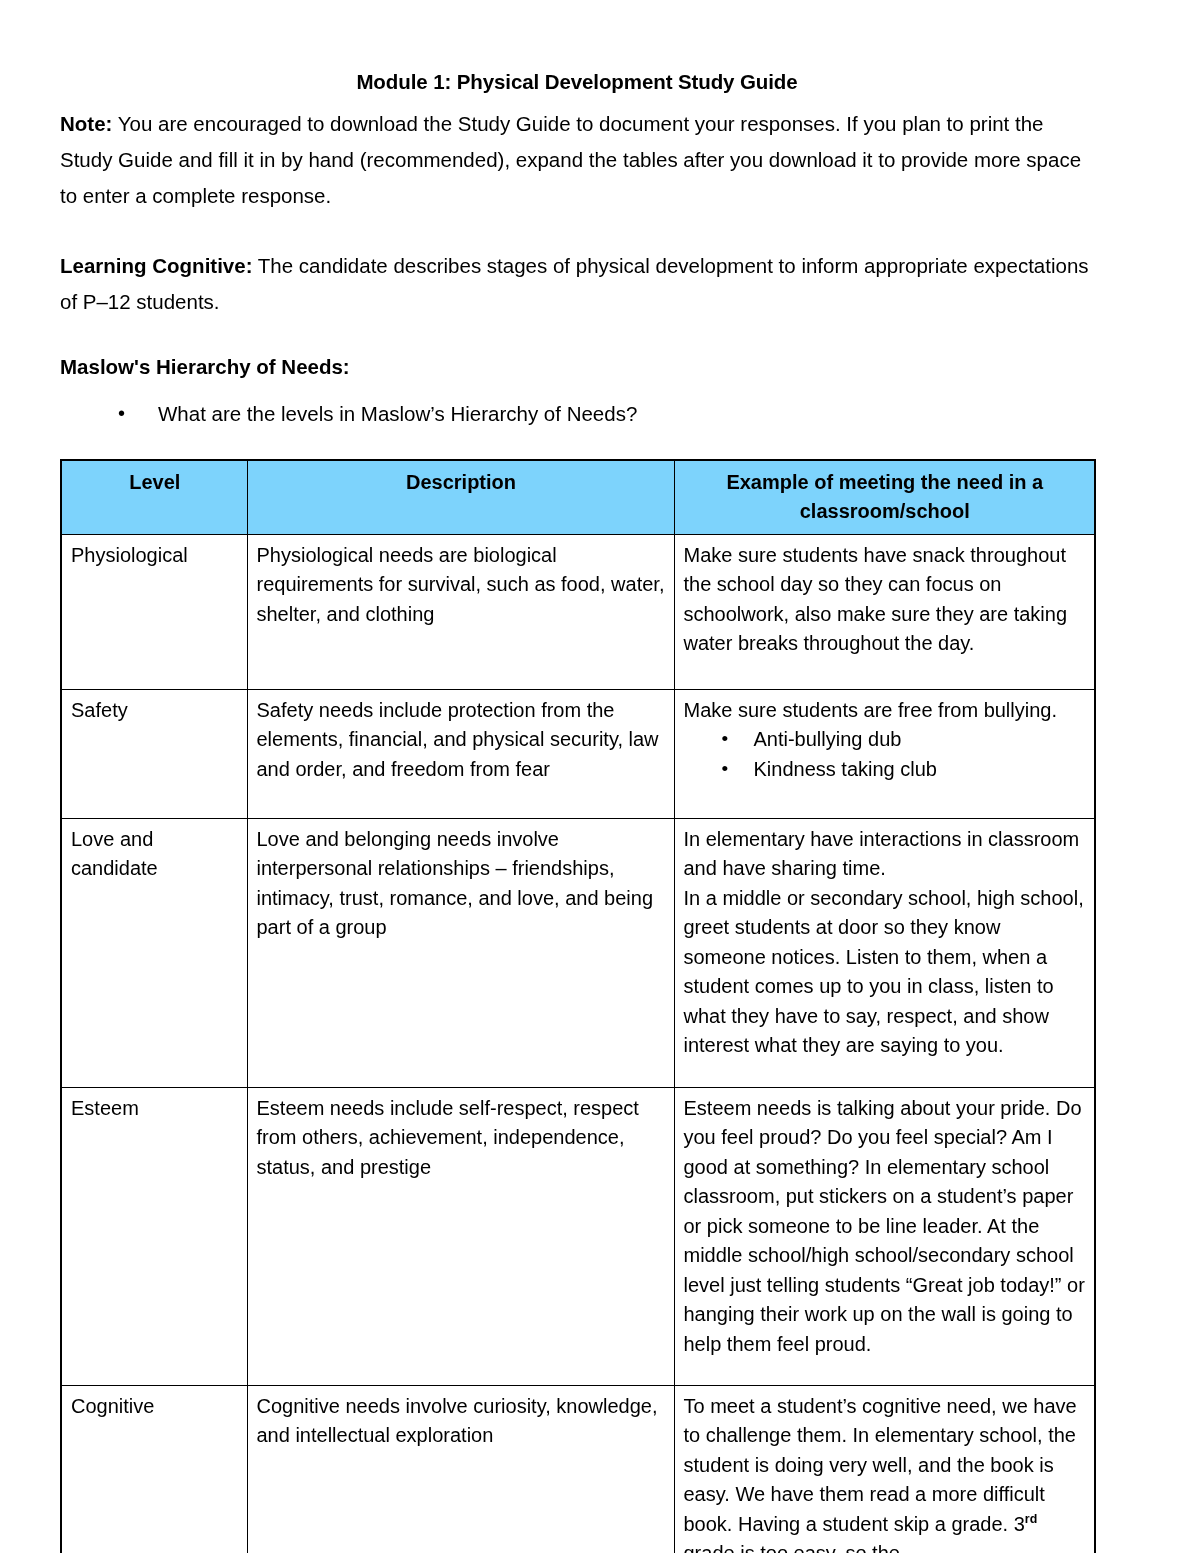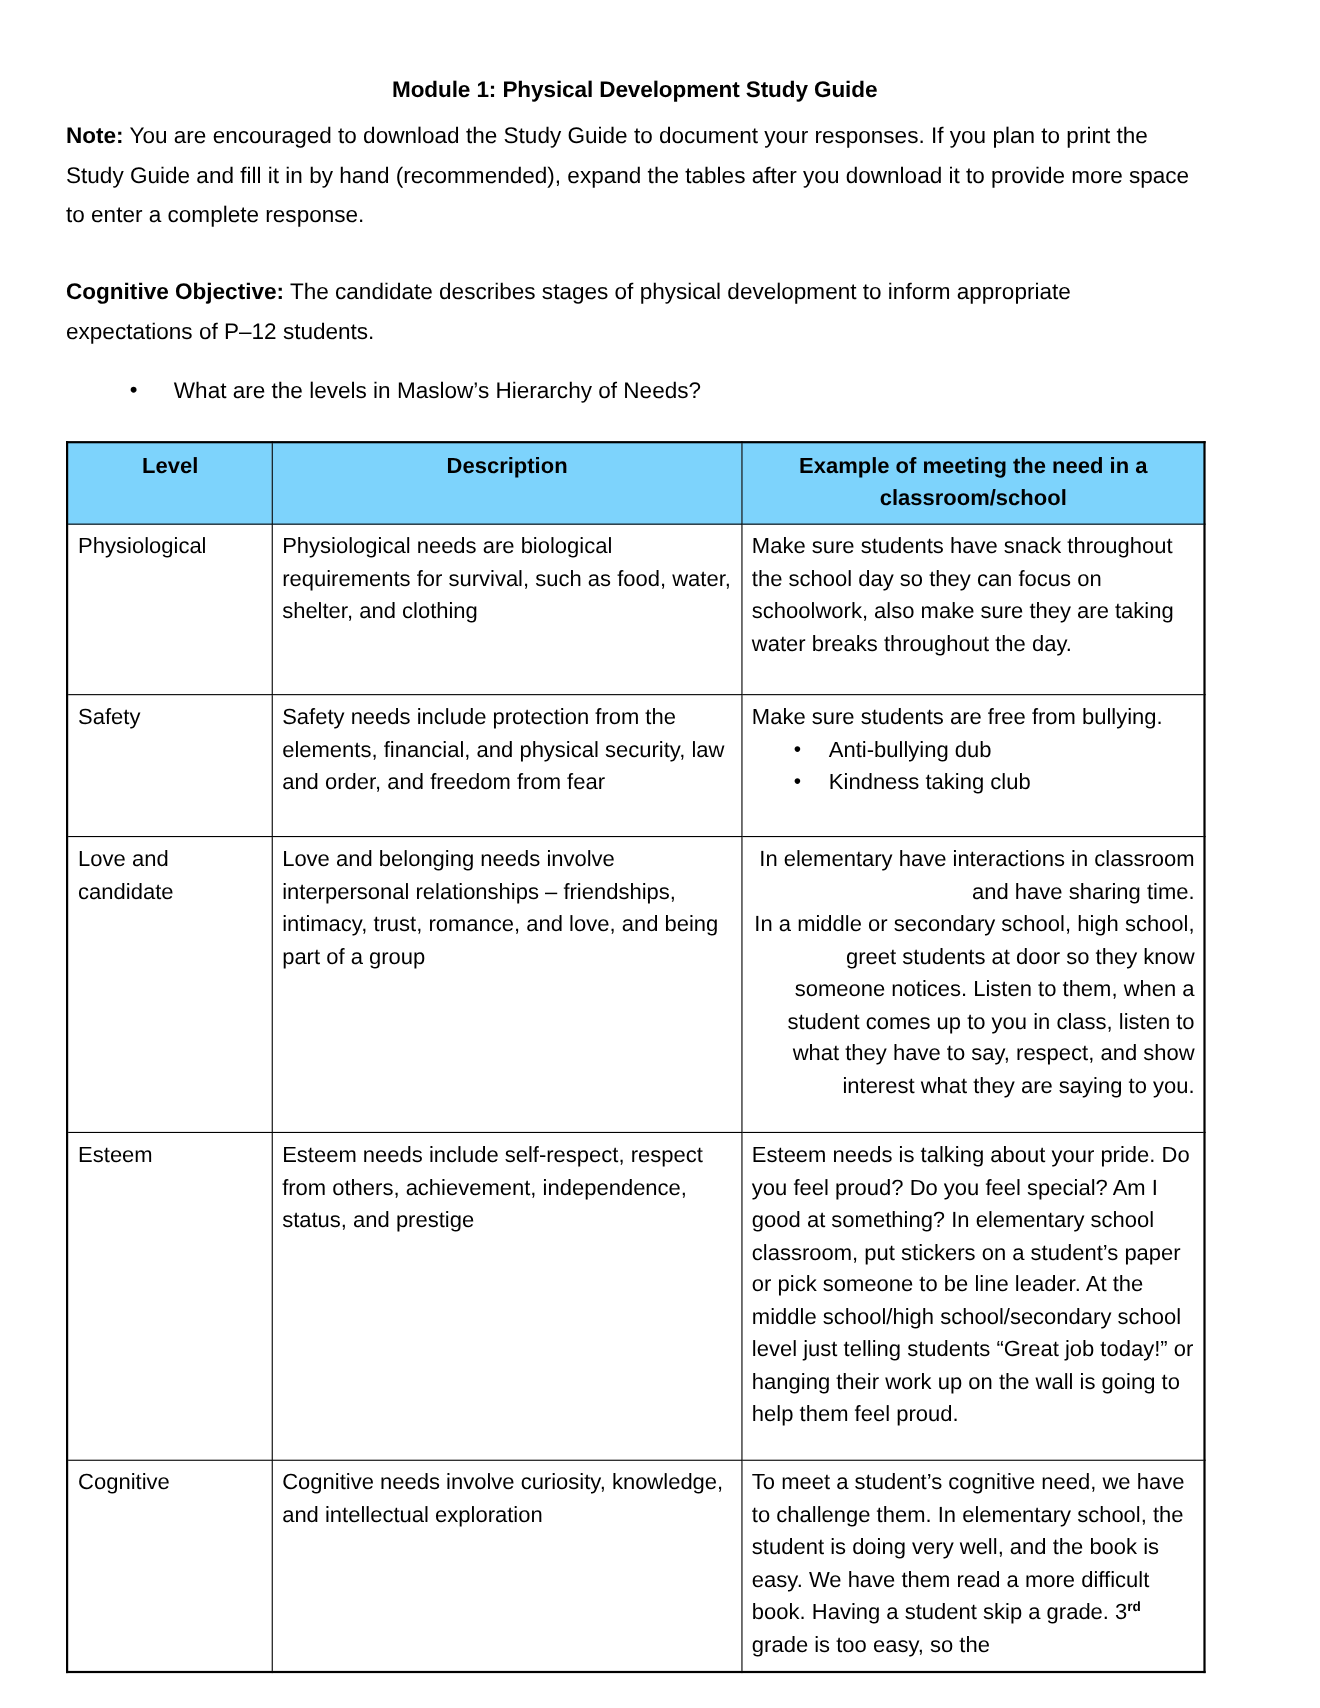"Cognitive Objective:" span.lbl { text: Cognitive Objective -> Learning Cognitive }
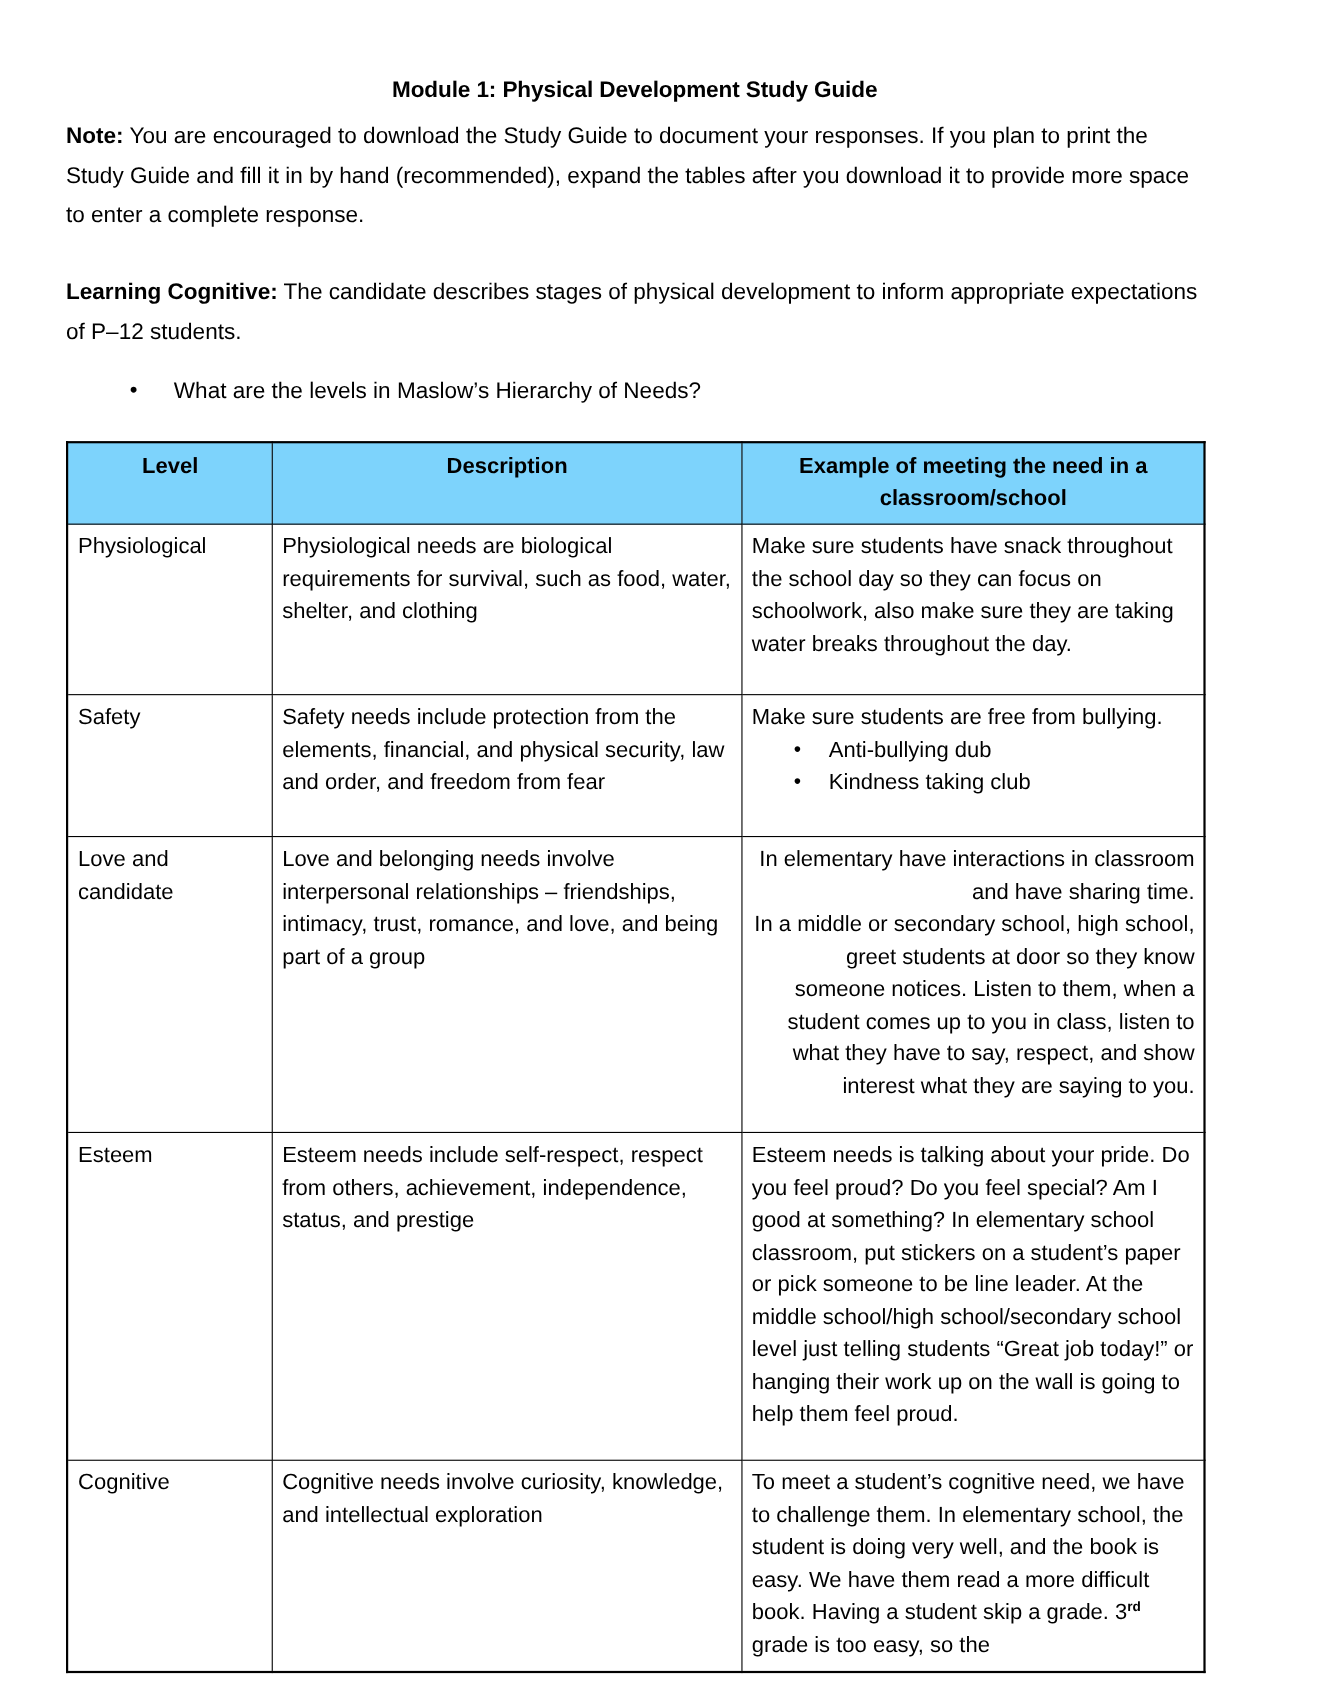"Maslow's Hierarchy of Needs:" div.section-head { html: none -> <div>Maslow's Hierarchy of Needs:</div> }
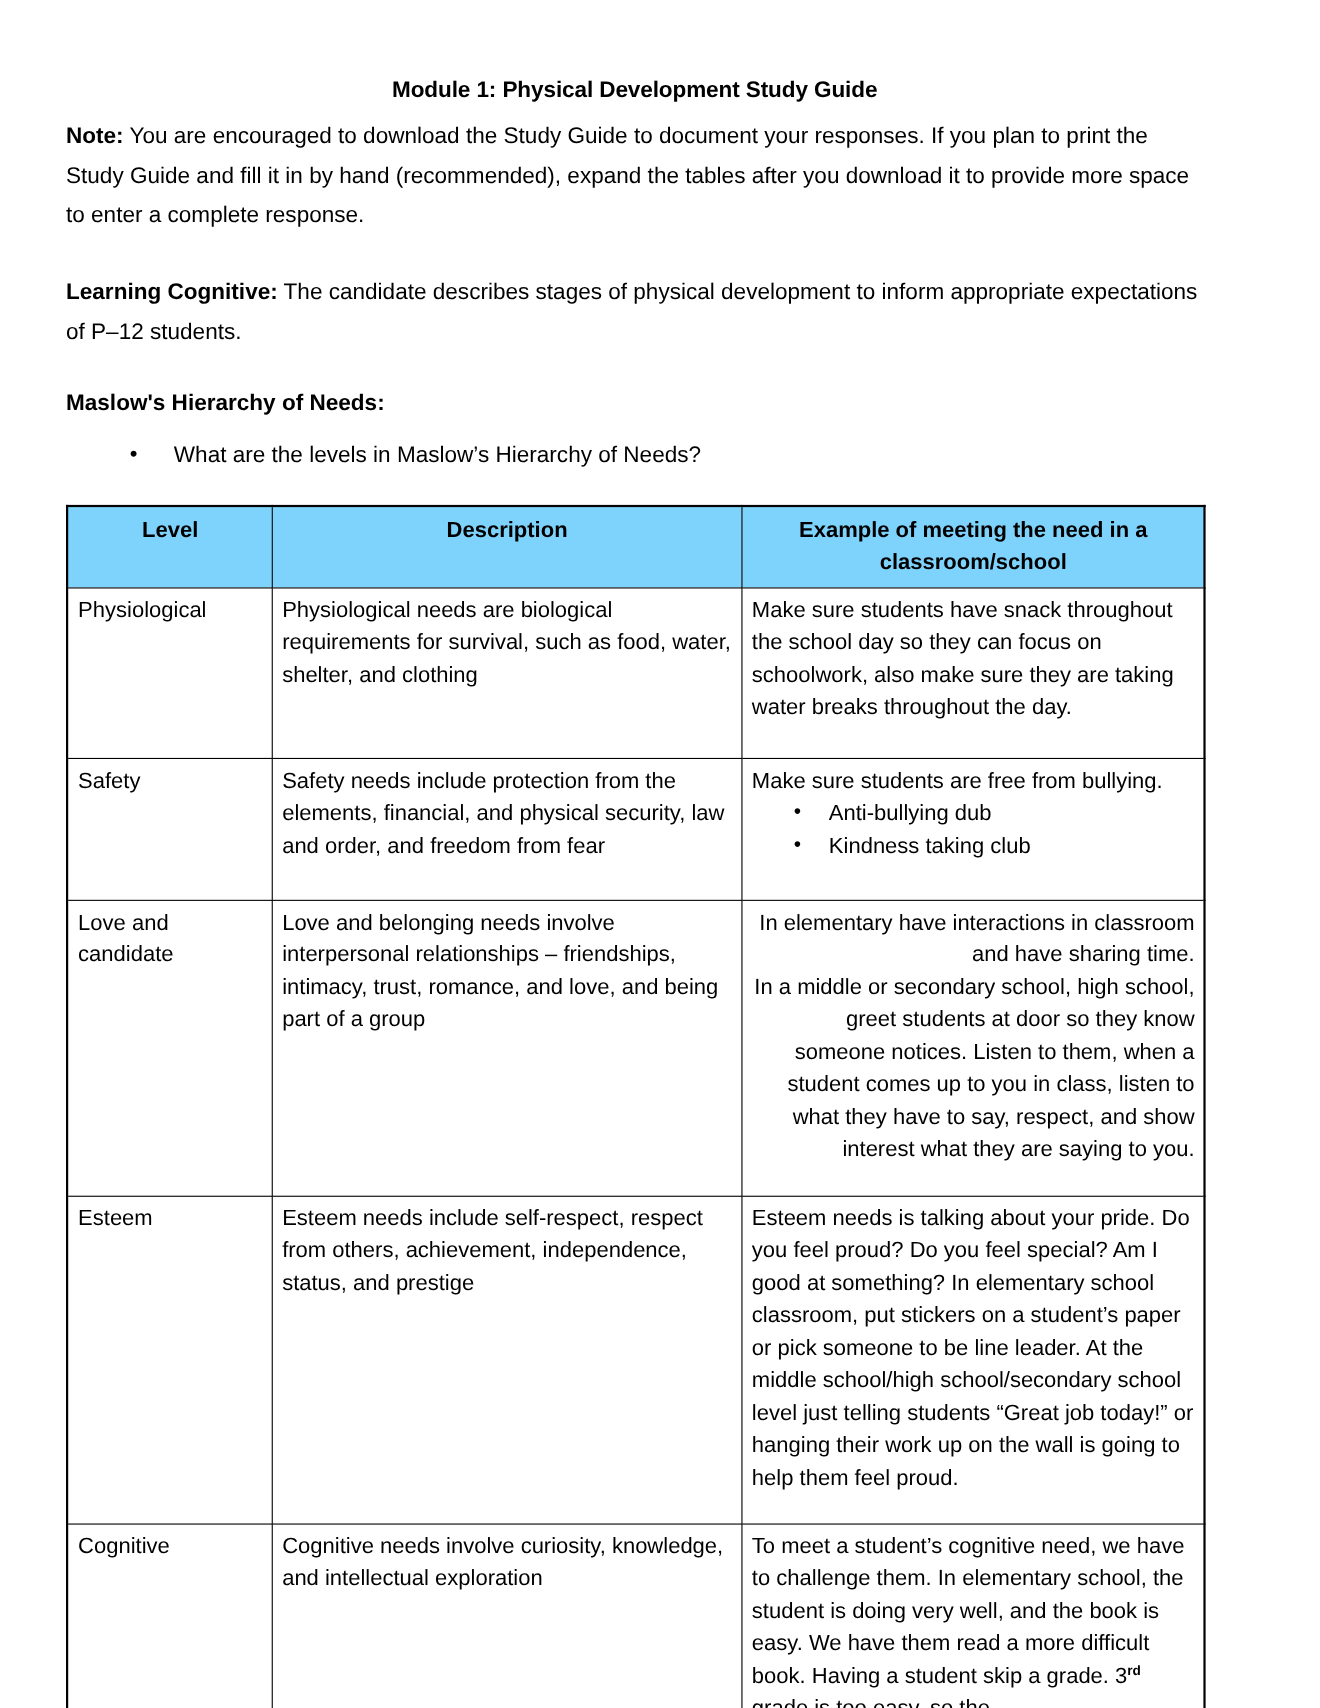"In elementary have interactions in" td.pre-wrap { text-align: right -> none }
